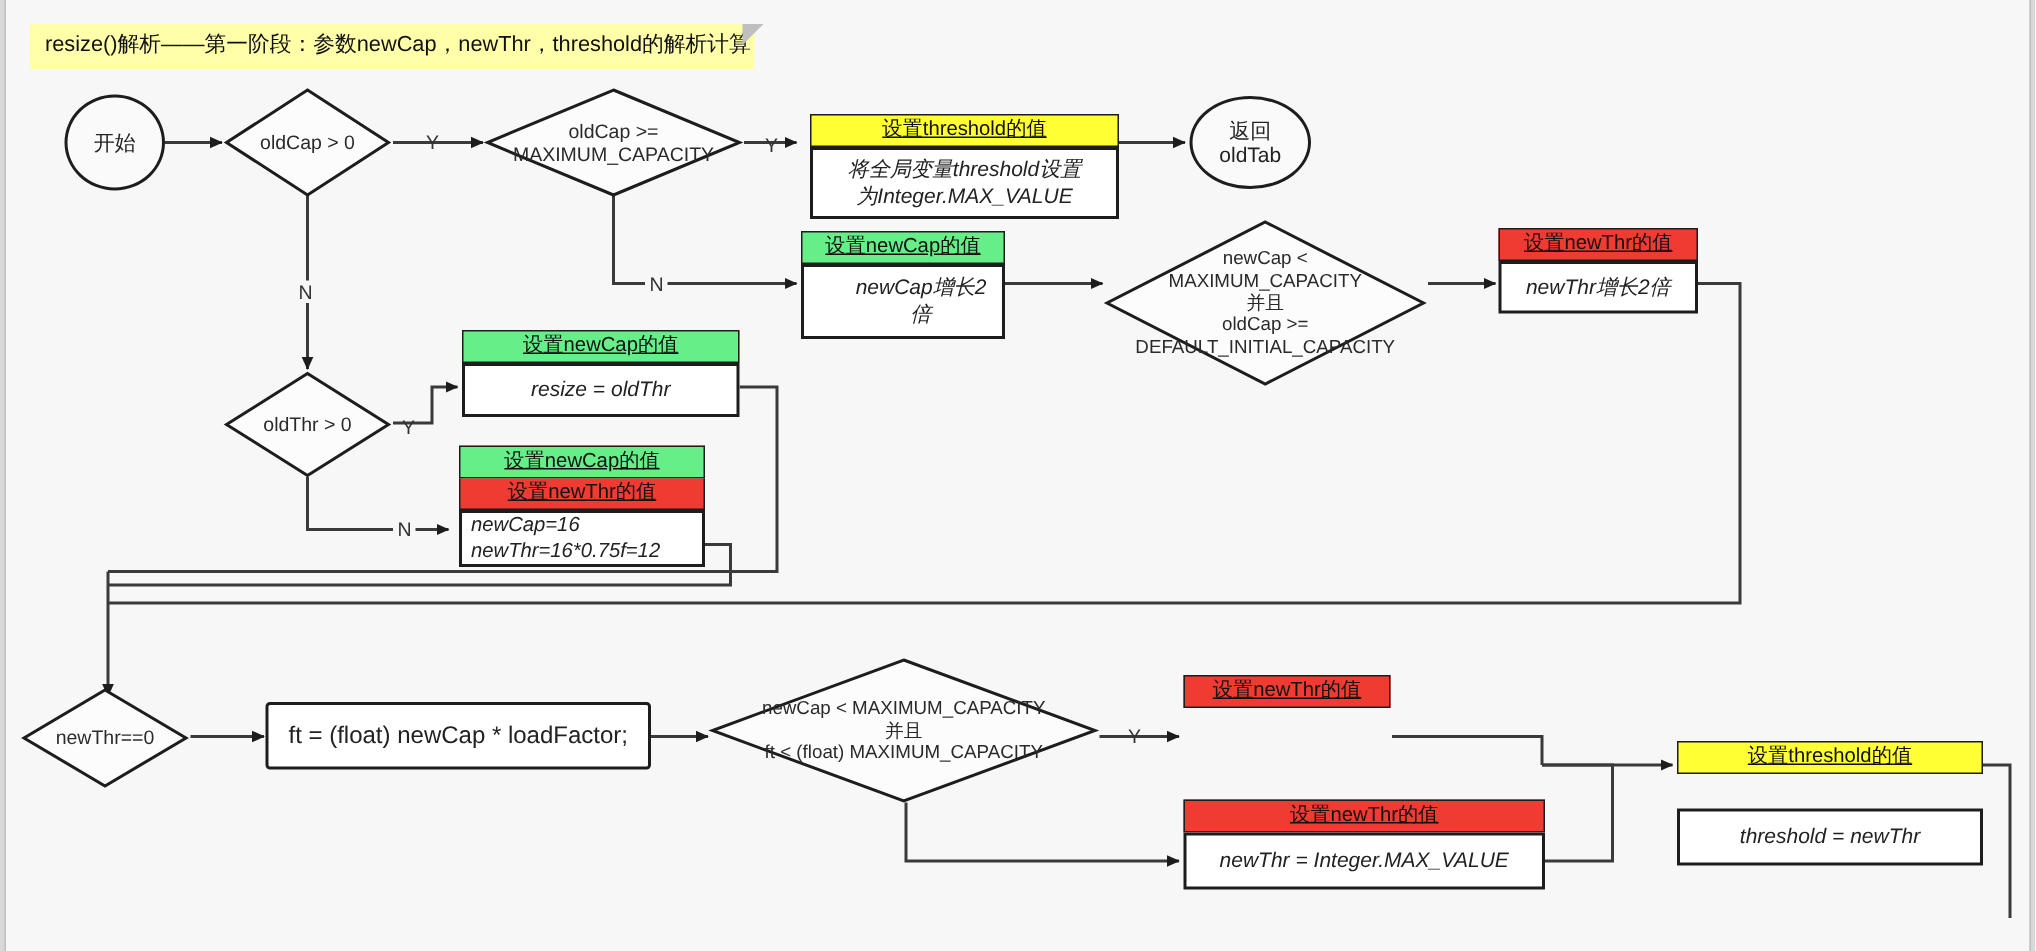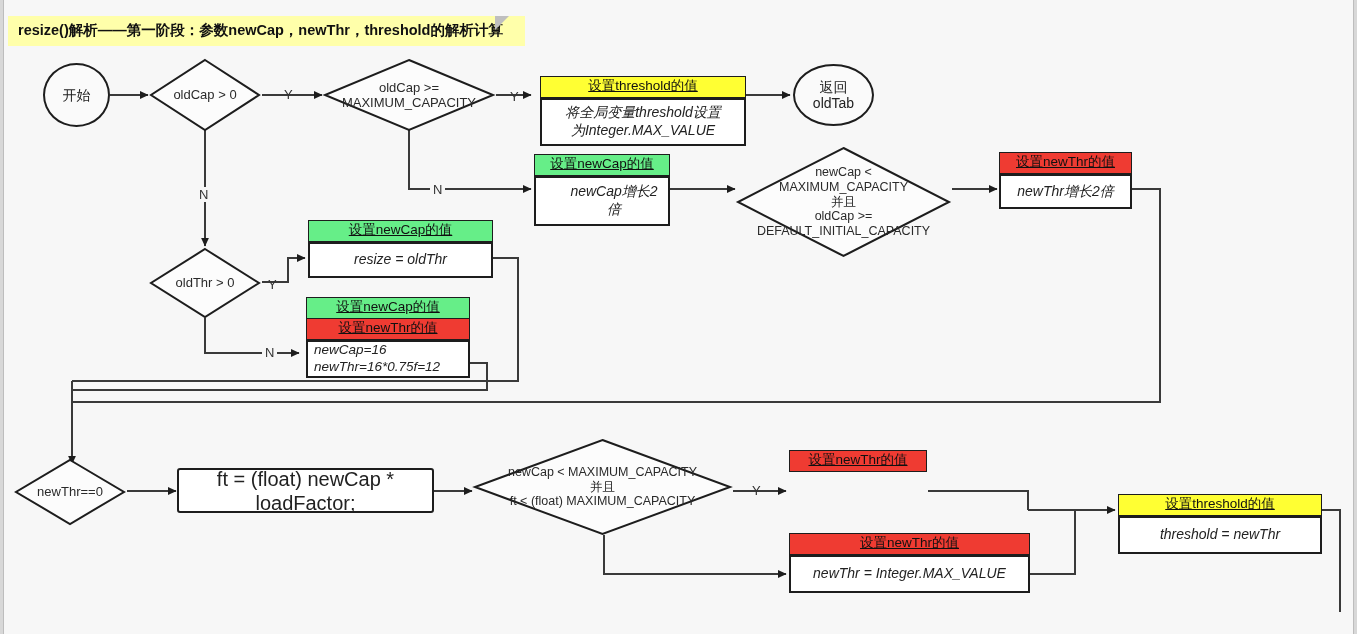"resize()解析——第一阶段：参数newCap，newThr，thresho" .banner { font-weight: bold -> normal; margin-left: none -> 12px; padding: 6px 22px 7px 10px -> 6px 2px 7px 10px }
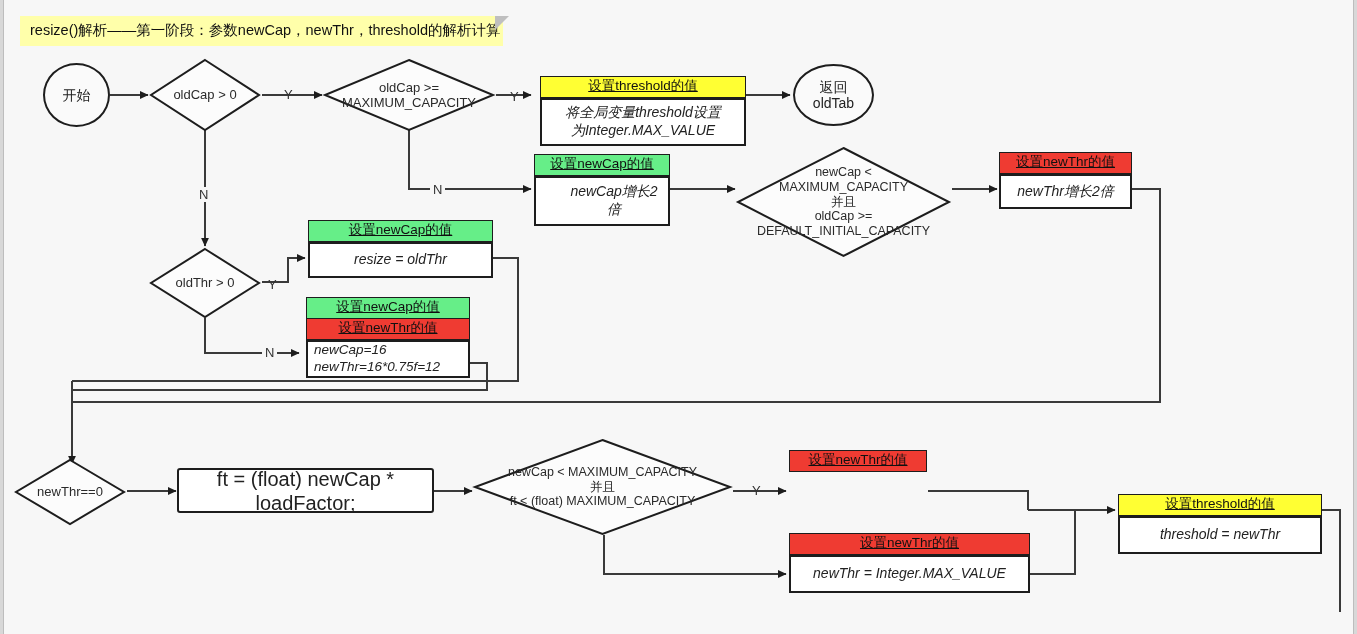"ft = (float) newCap *" .proc { font-size: 20px -> 16px }
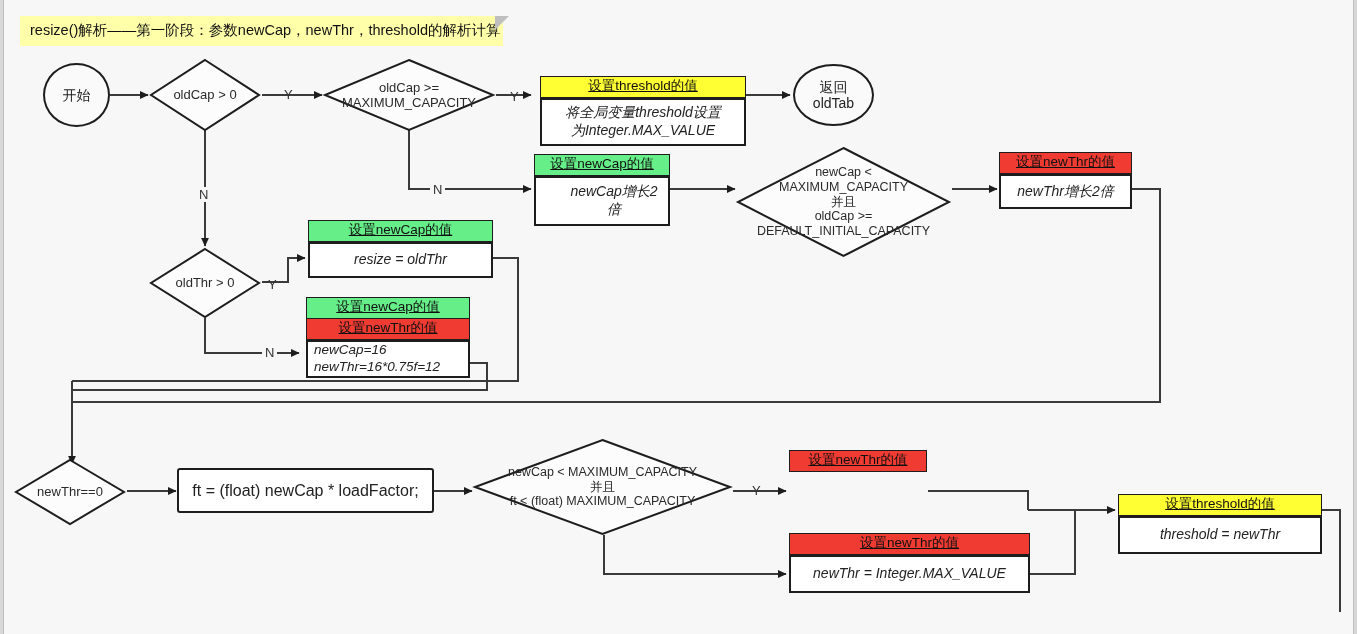"threshold = newThr" div.body { margin-top: none -> 23px }
